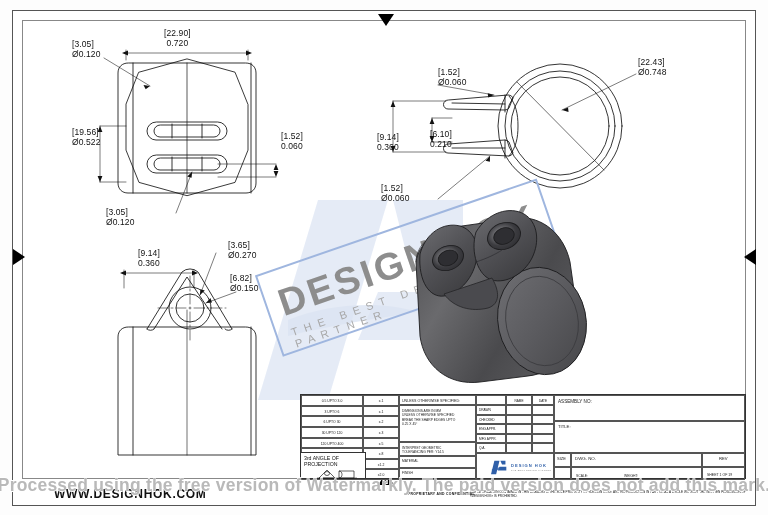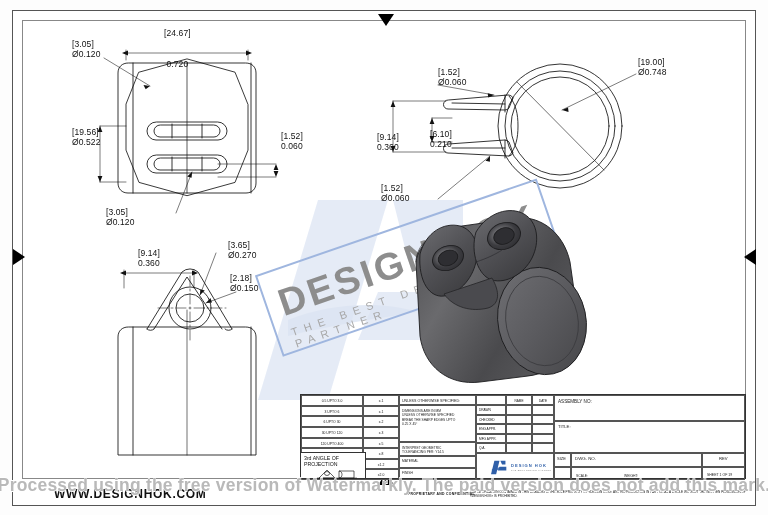"[24.67]" span.b { text: 24.67 -> 22.90 }
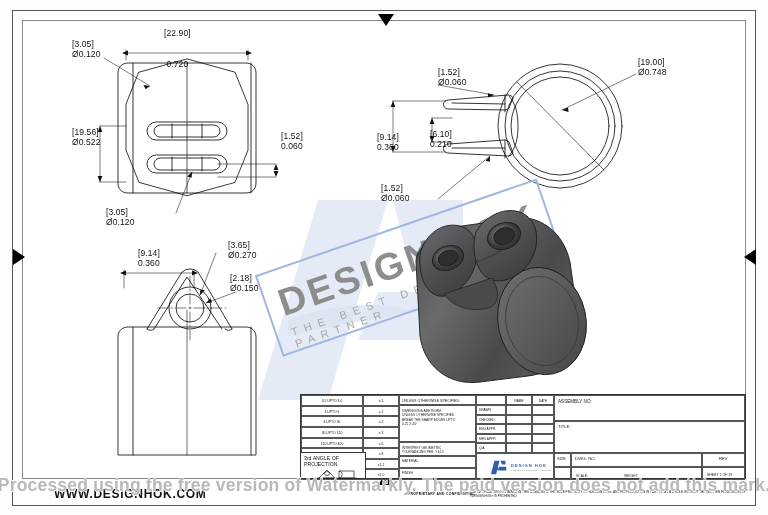"0.720" span.b { margin-top: 21px -> none }
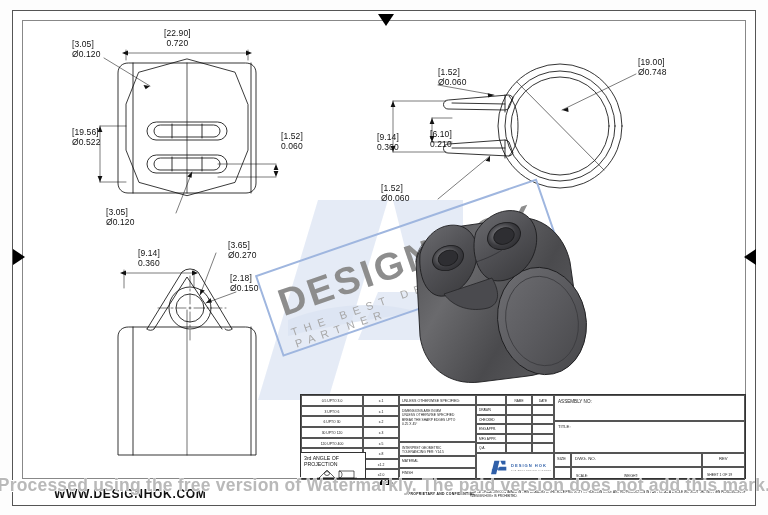"[19.00]" span.b { text: 19.00 -> 22.43 }
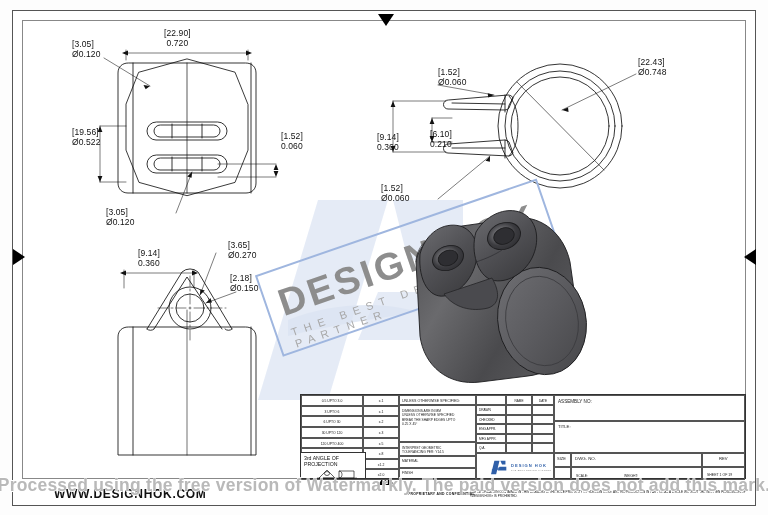"[2.18]" span.b { text: 2.18 -> 6.82 }
